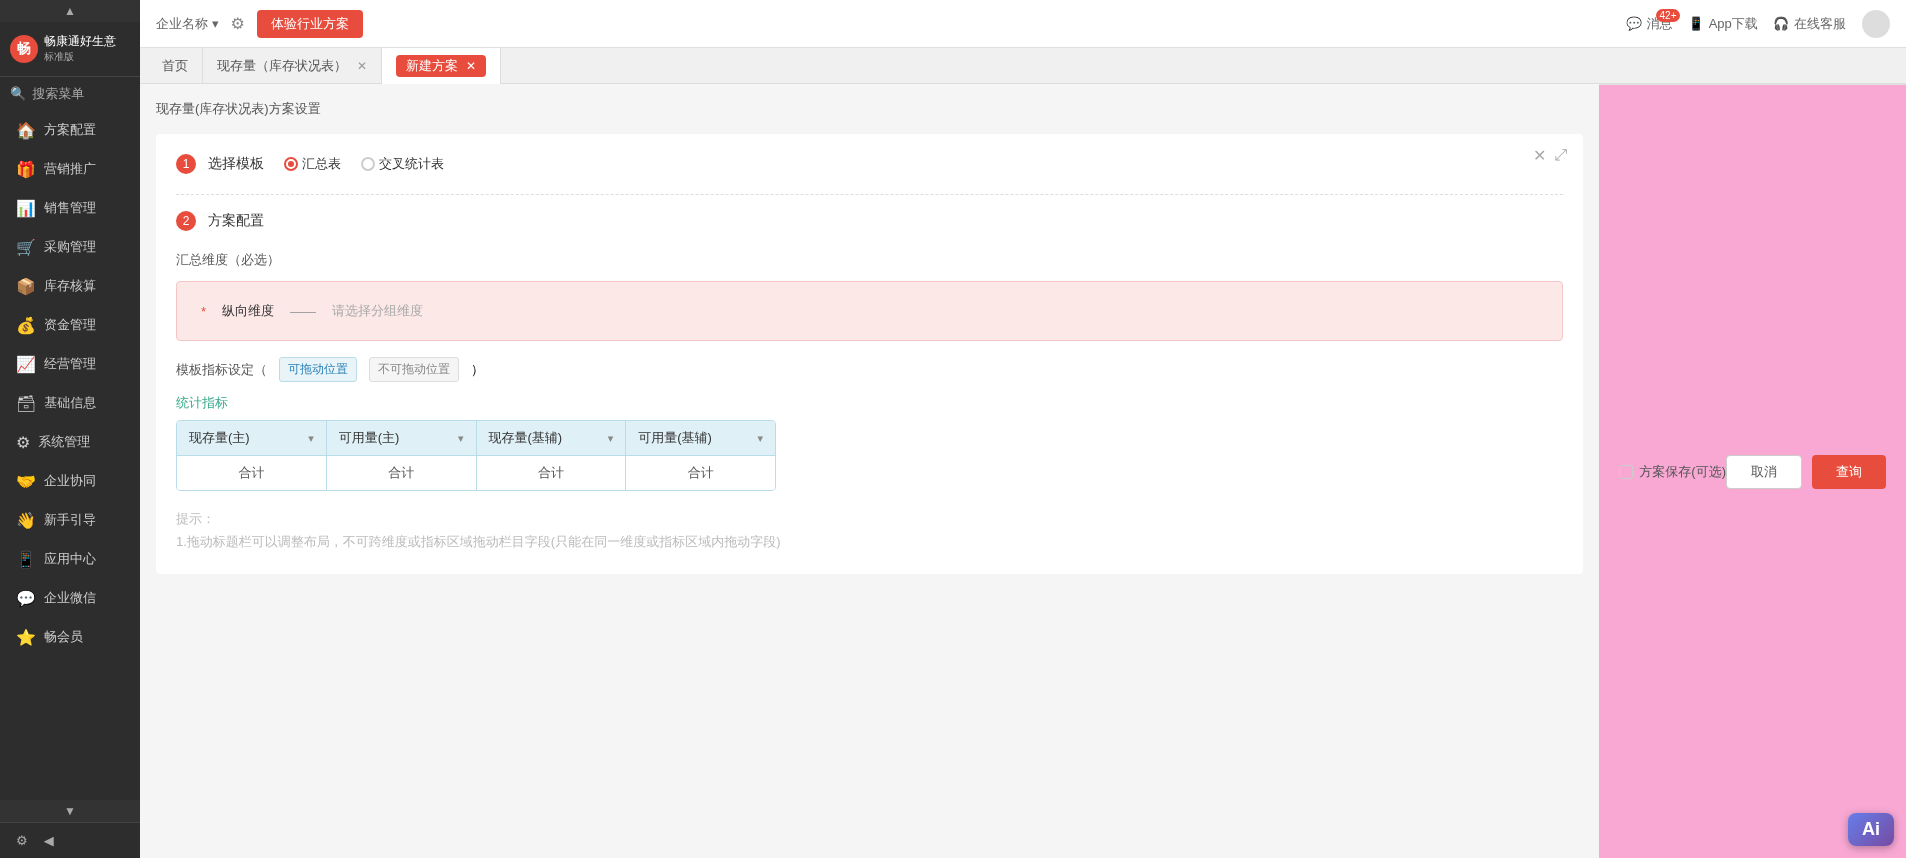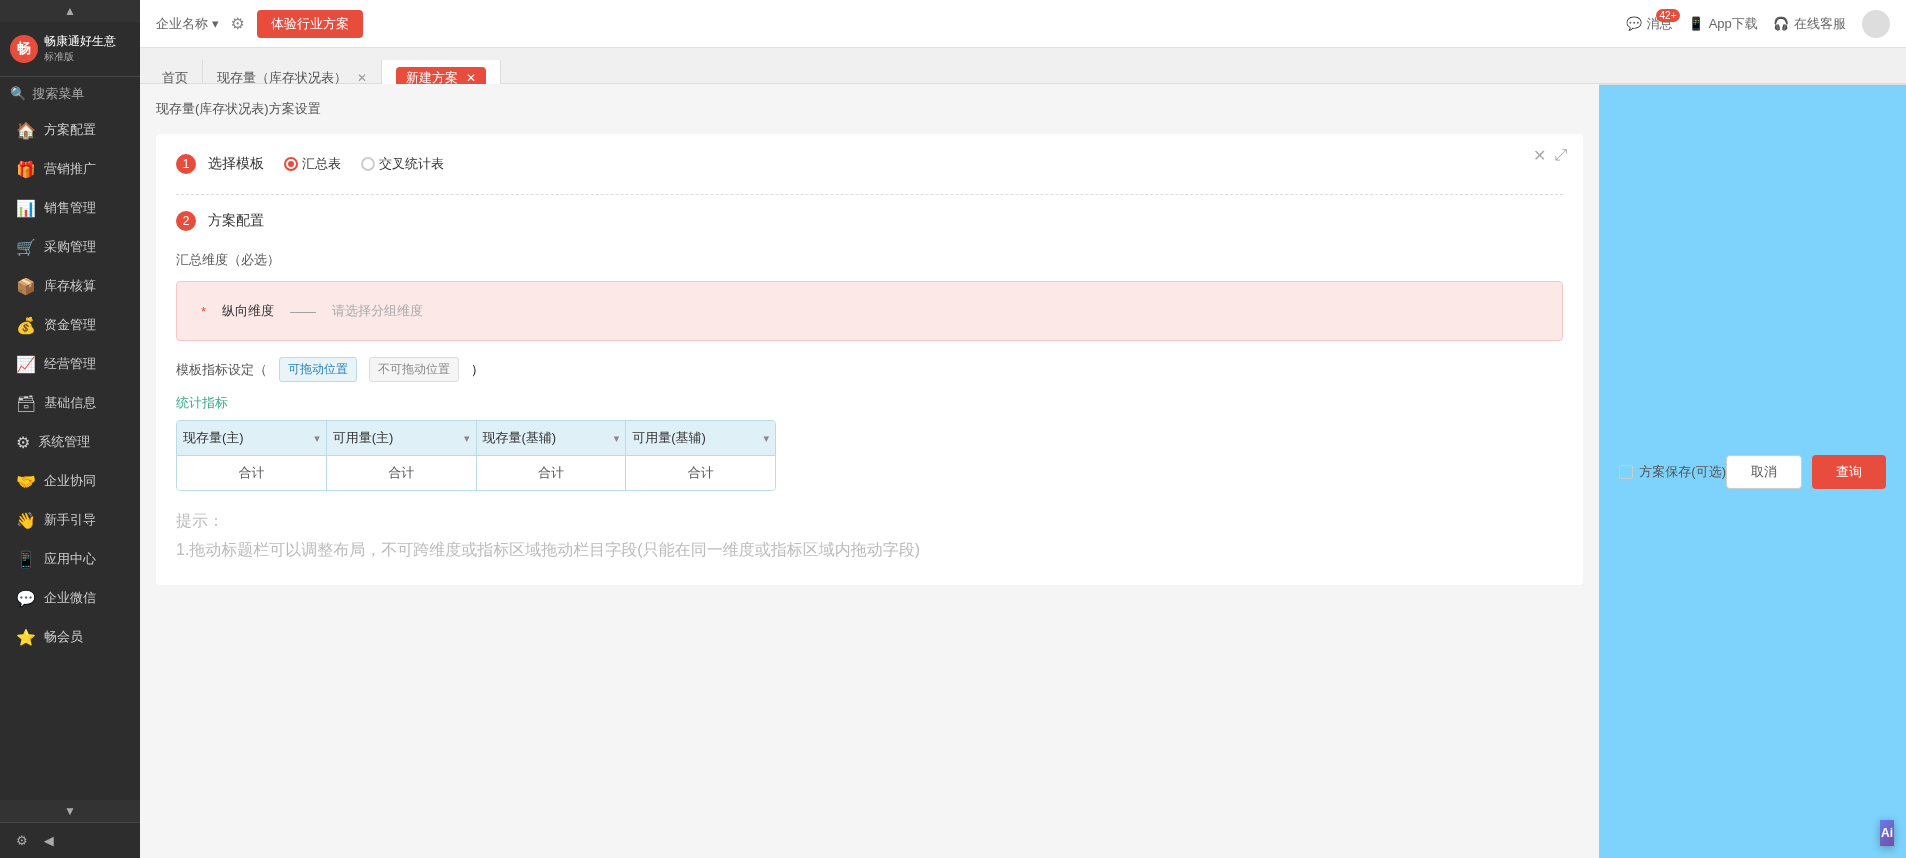"首页" .tabs-bar { padding: 12px 8px -> 0 8px }
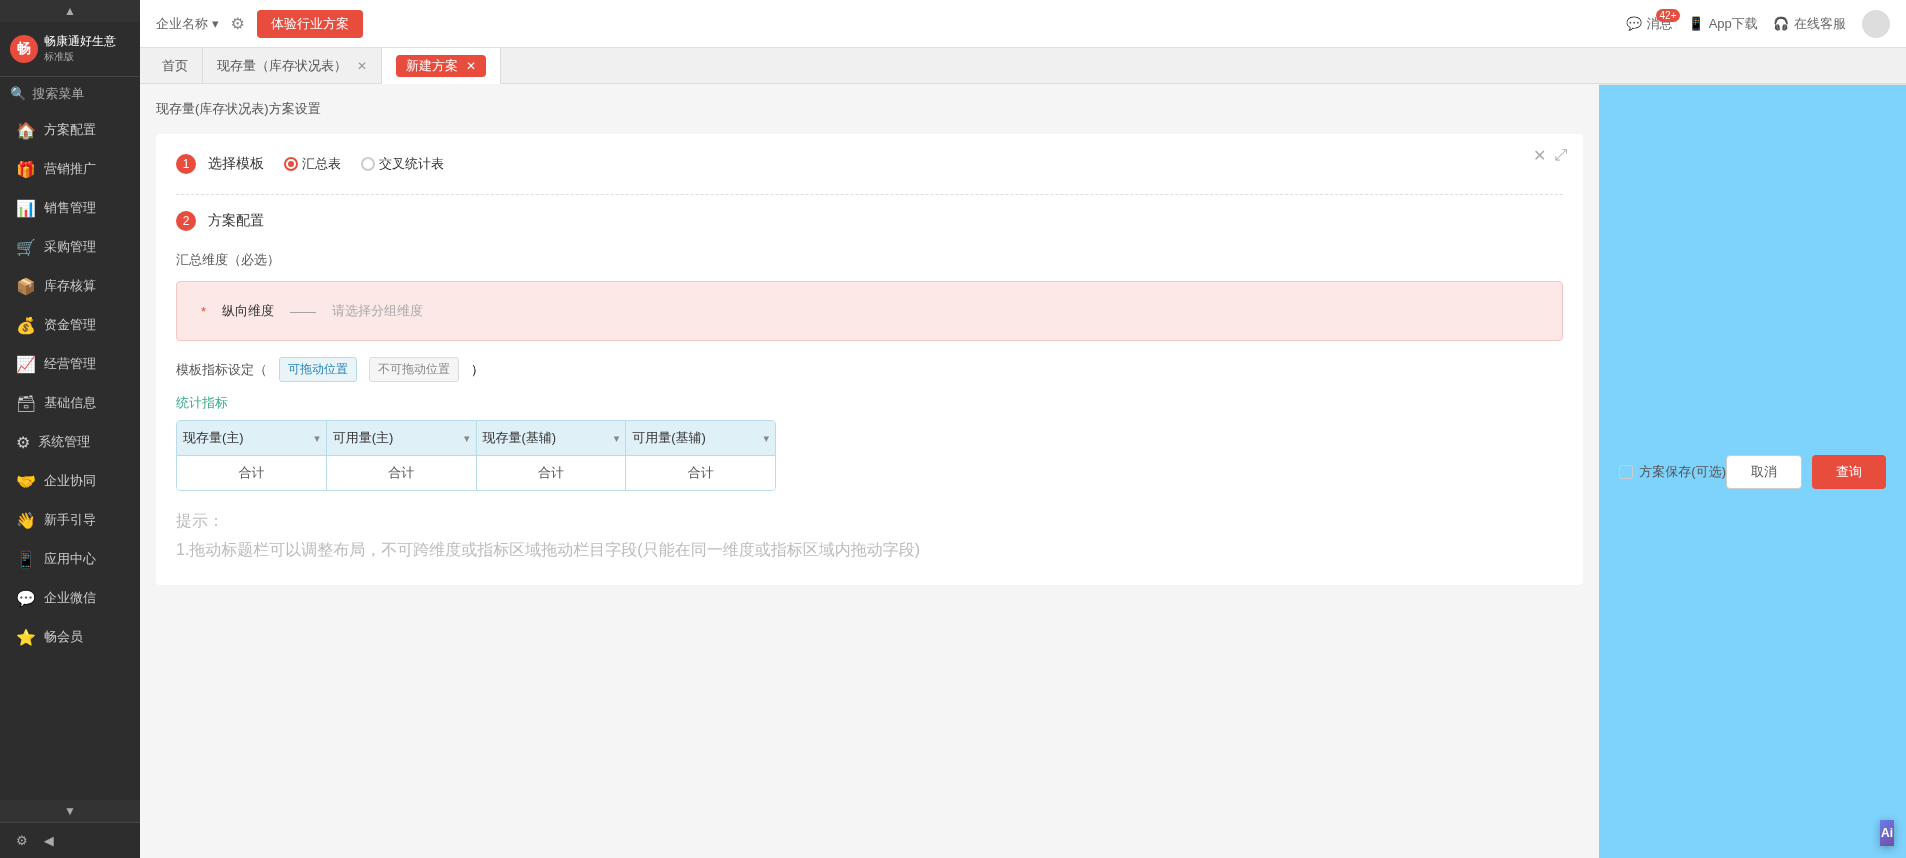"现存量(主)" .indicator-col { padding: 8px 6px -> 8px 12px }
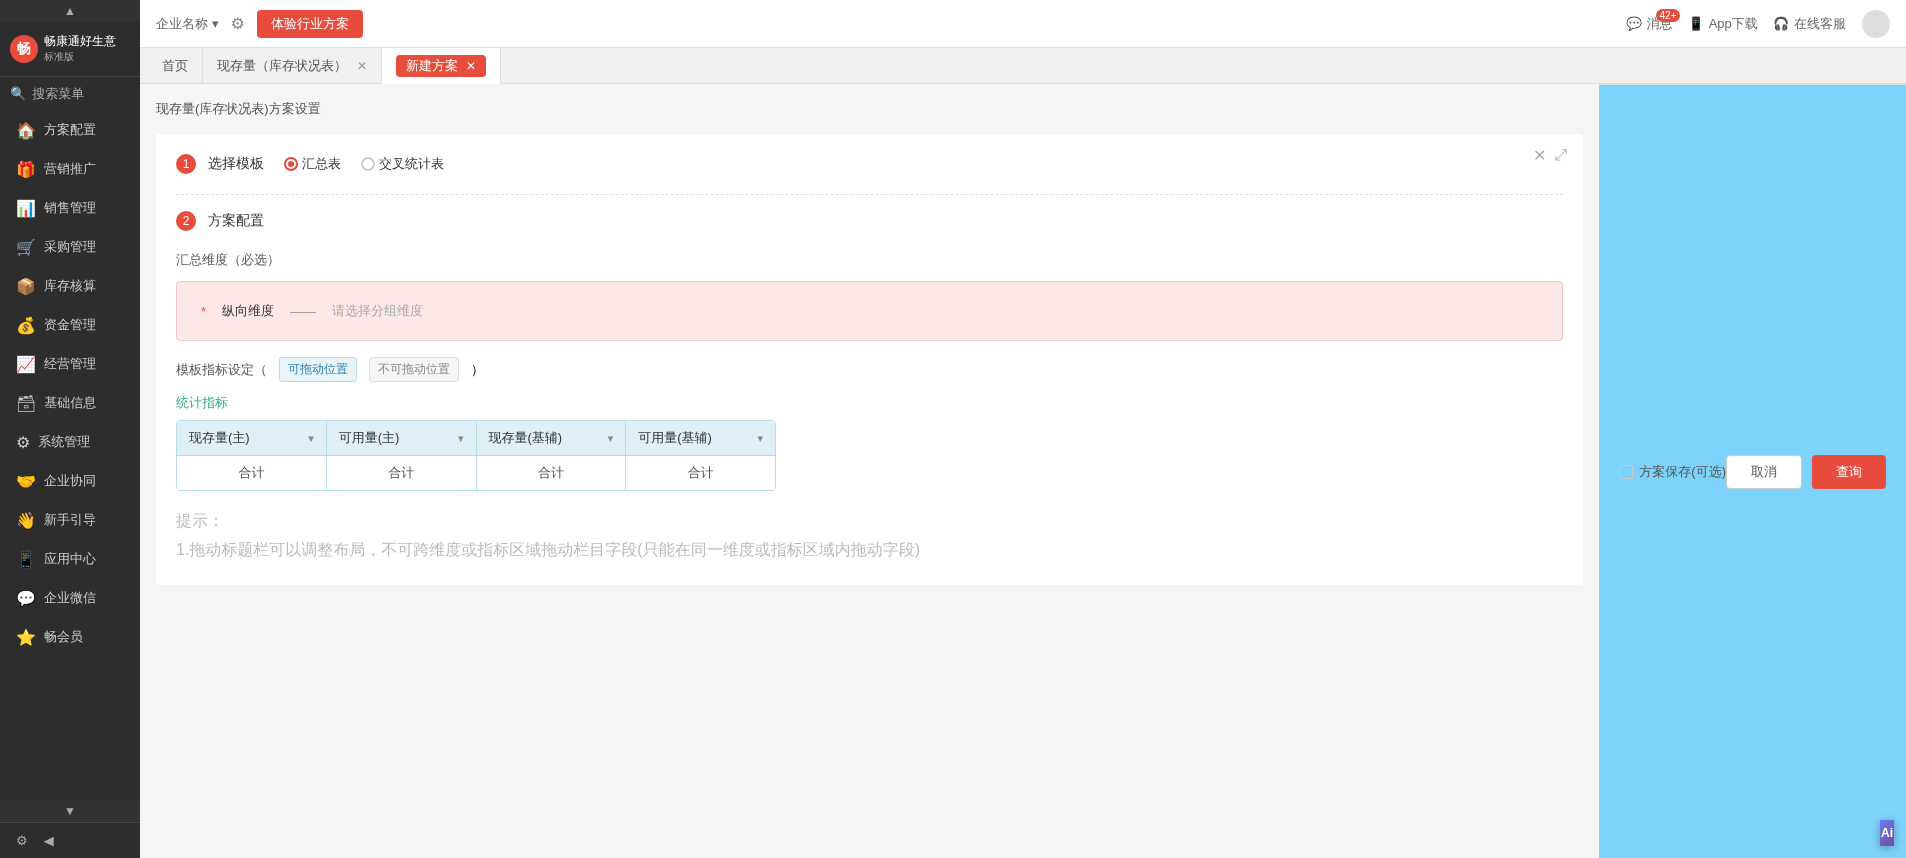"方案保存(可选)" .bottom-bar { background: #7dd3fc -> #f9a8d4 }
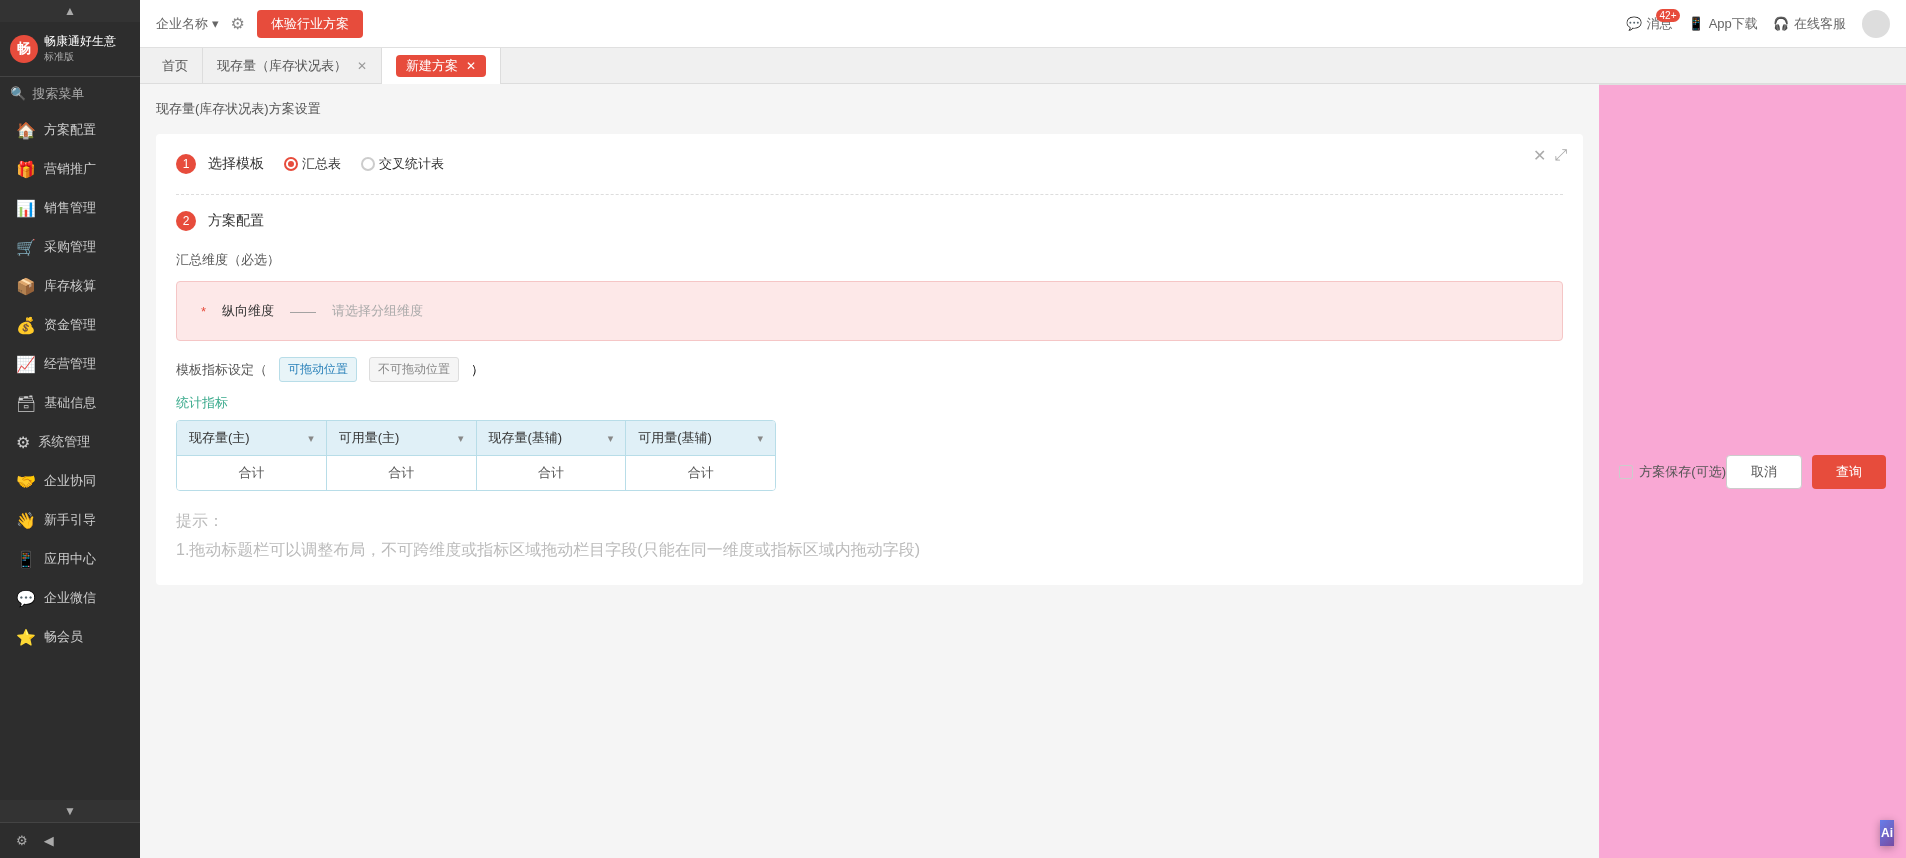"提示：" .tips-section { font-size: 16px -> 13px }
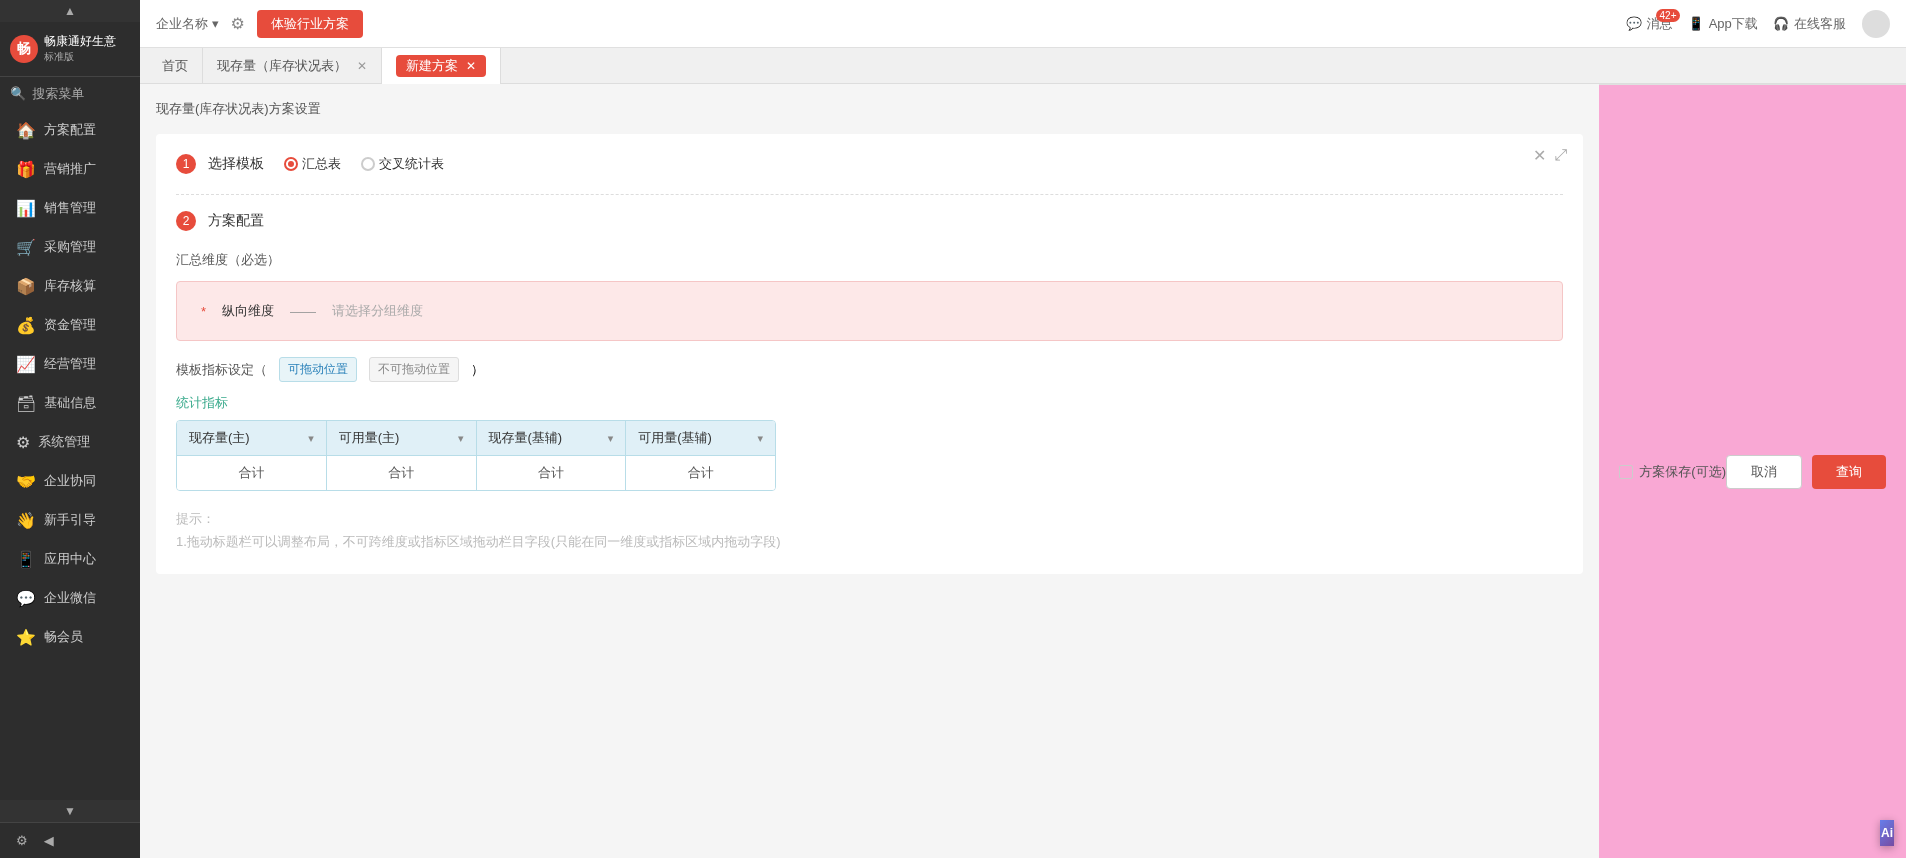"Ai" .ai-badge { border-radius: 0 -> 8px; font-size: 12px -> 18px; padding: 6px 1px -> 6px 14px }
